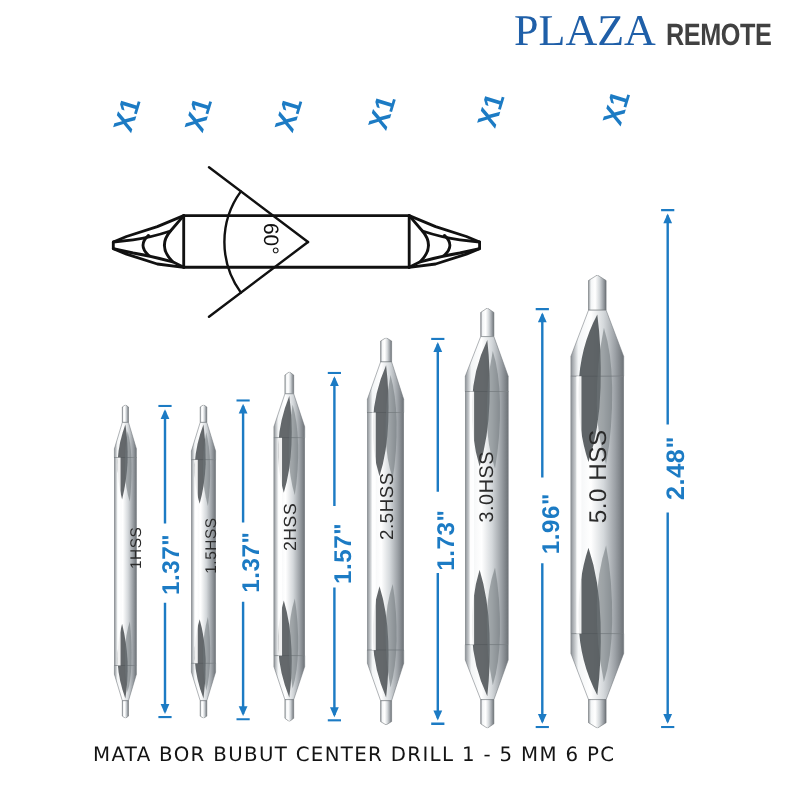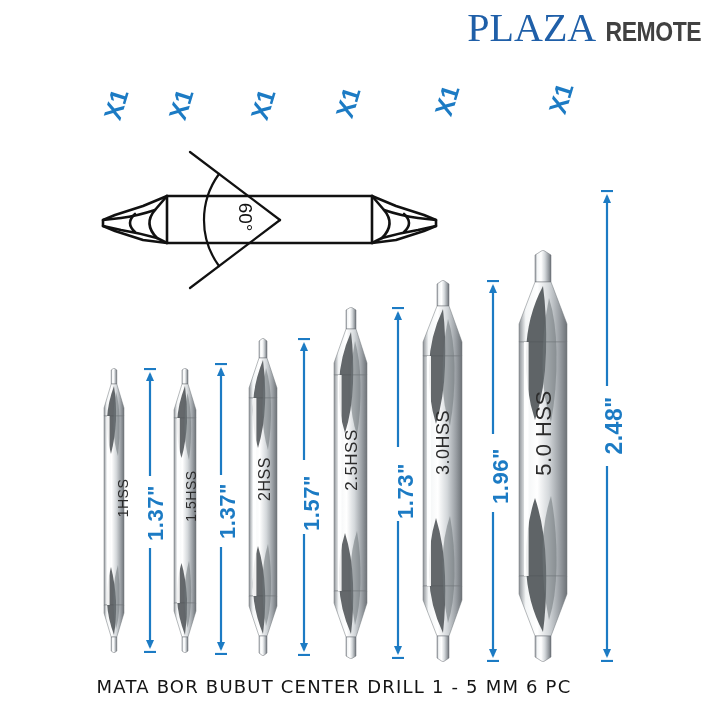"MATA BOR BUBUT CENTER DRILL" #caption { padding-left: 12px -> none }
